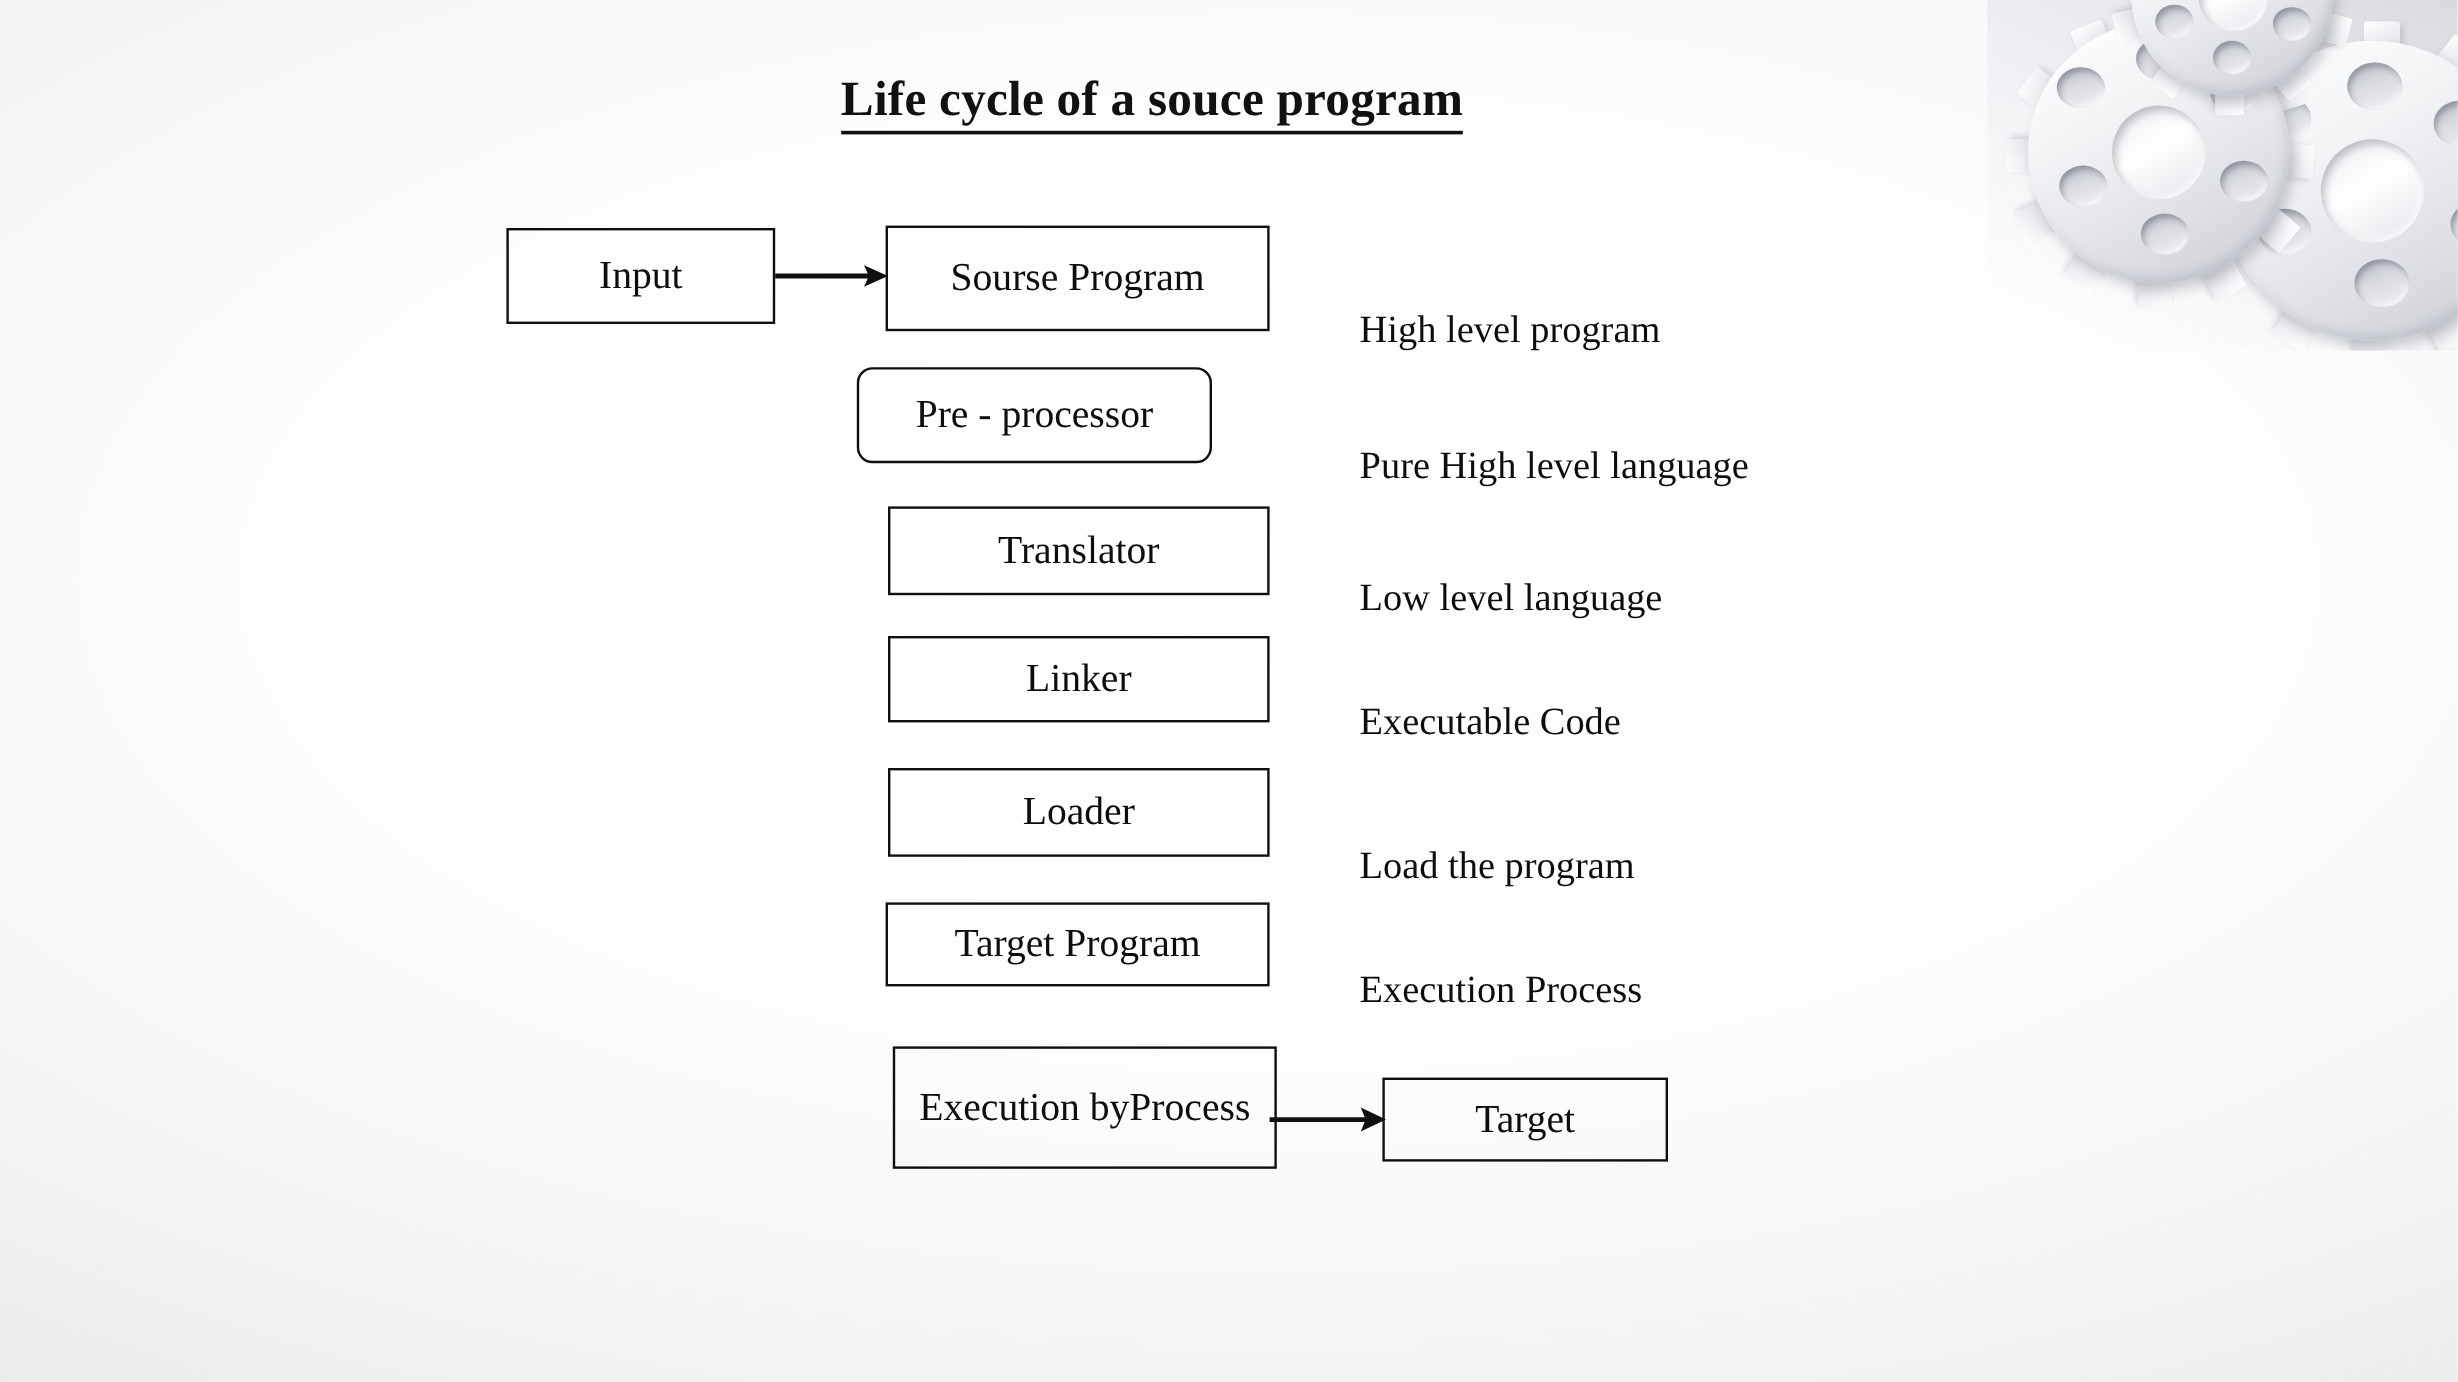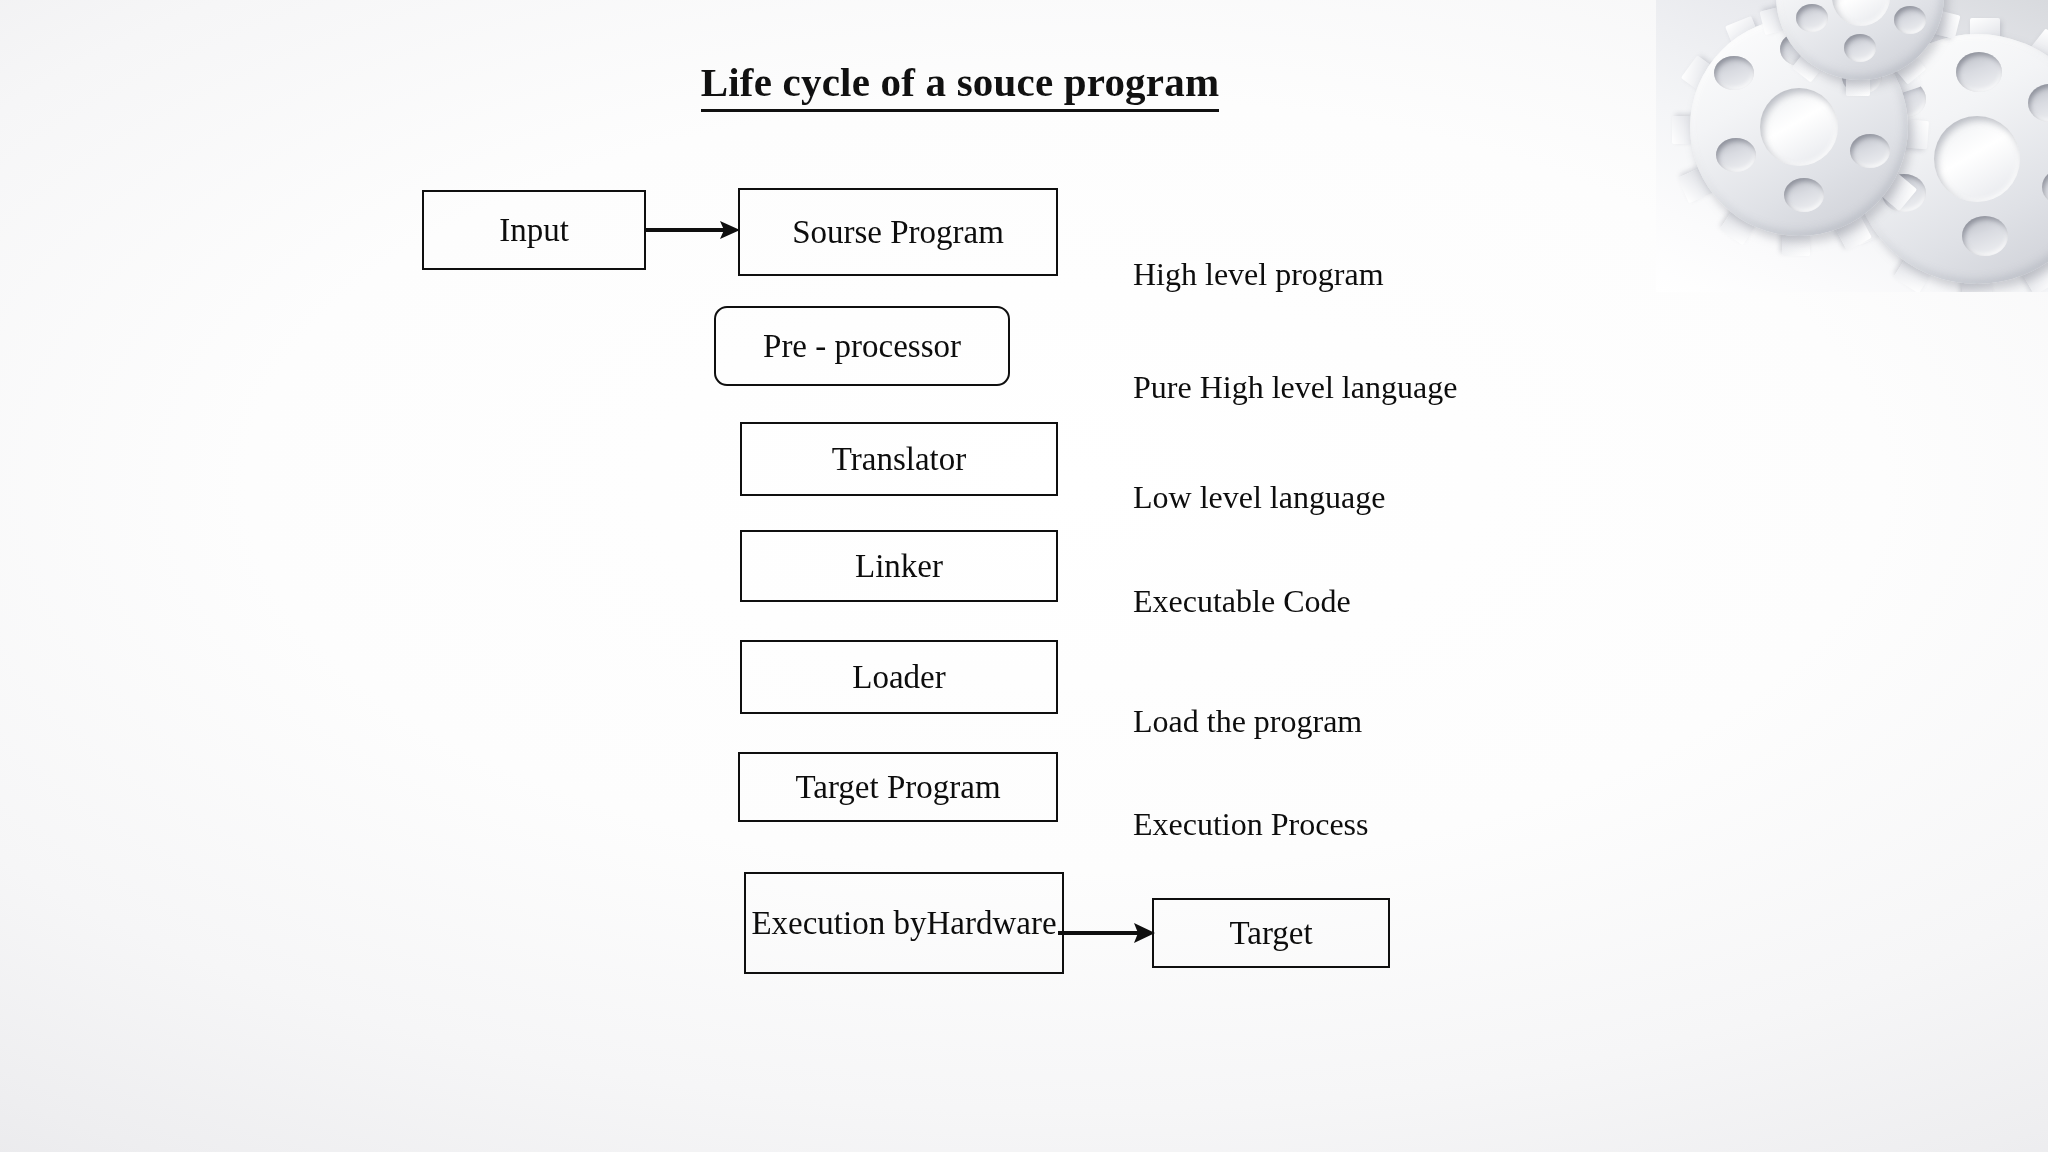"Hardware" span { text: Hardware -> Process }
